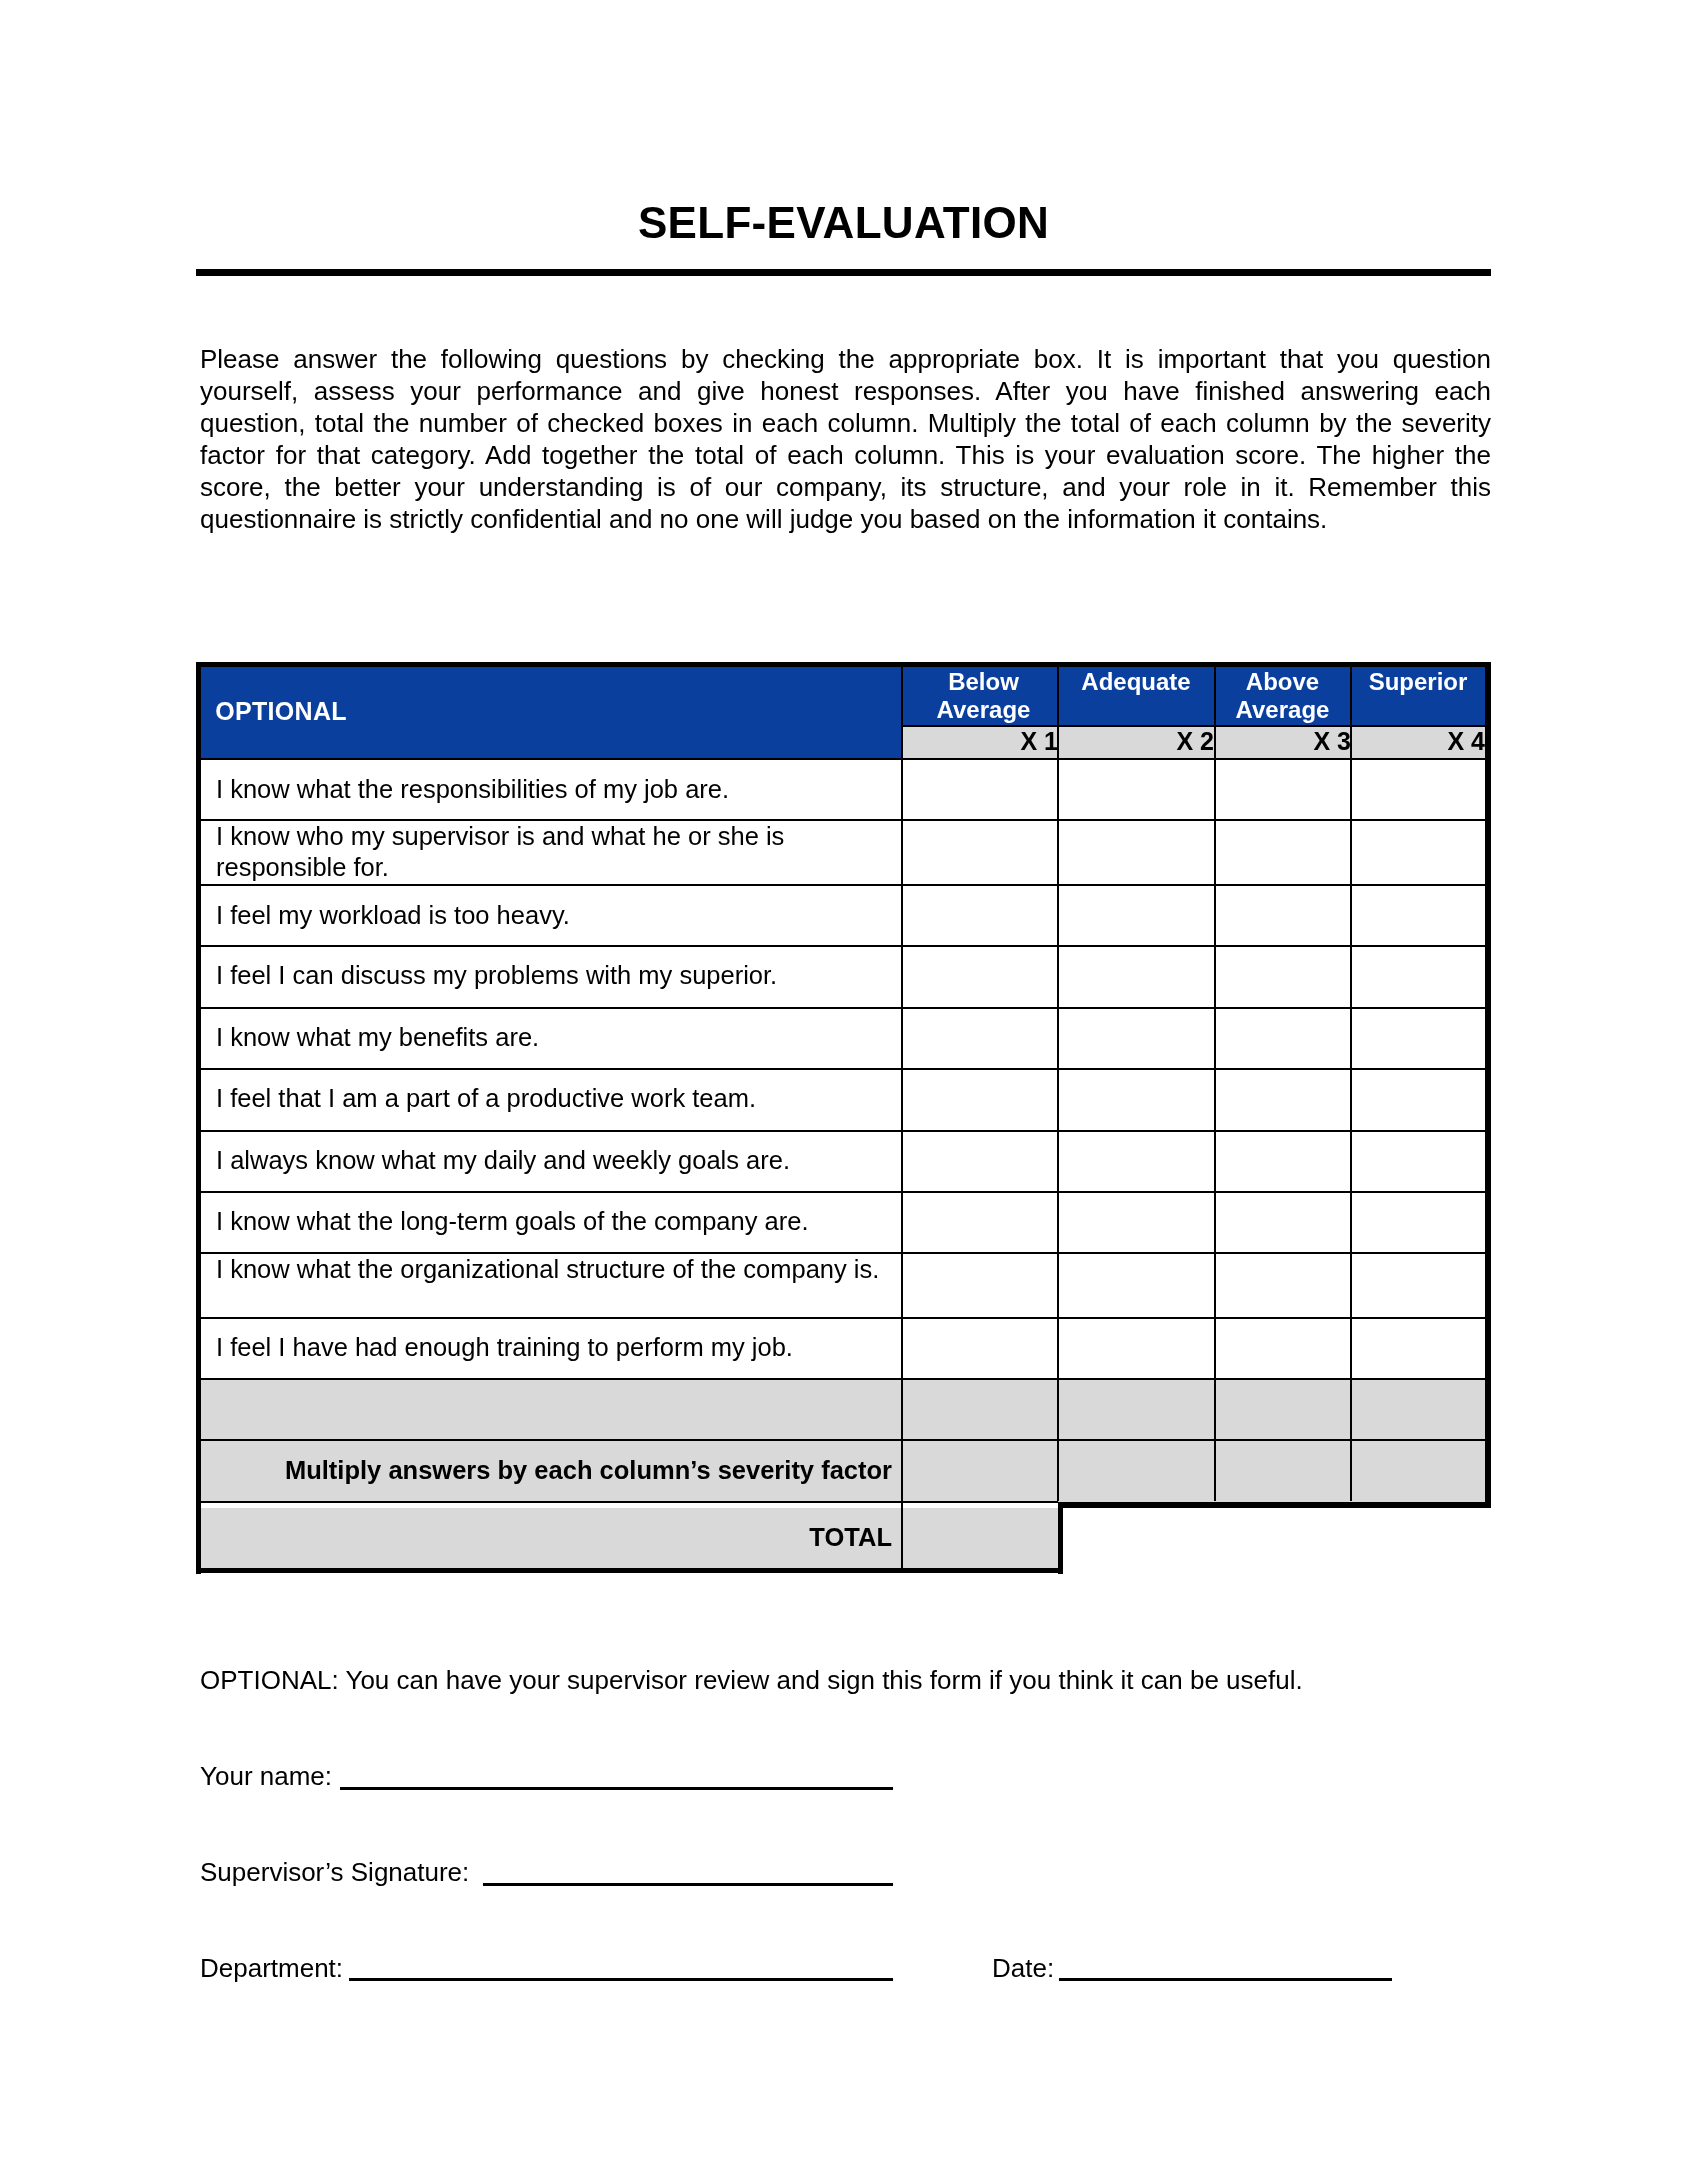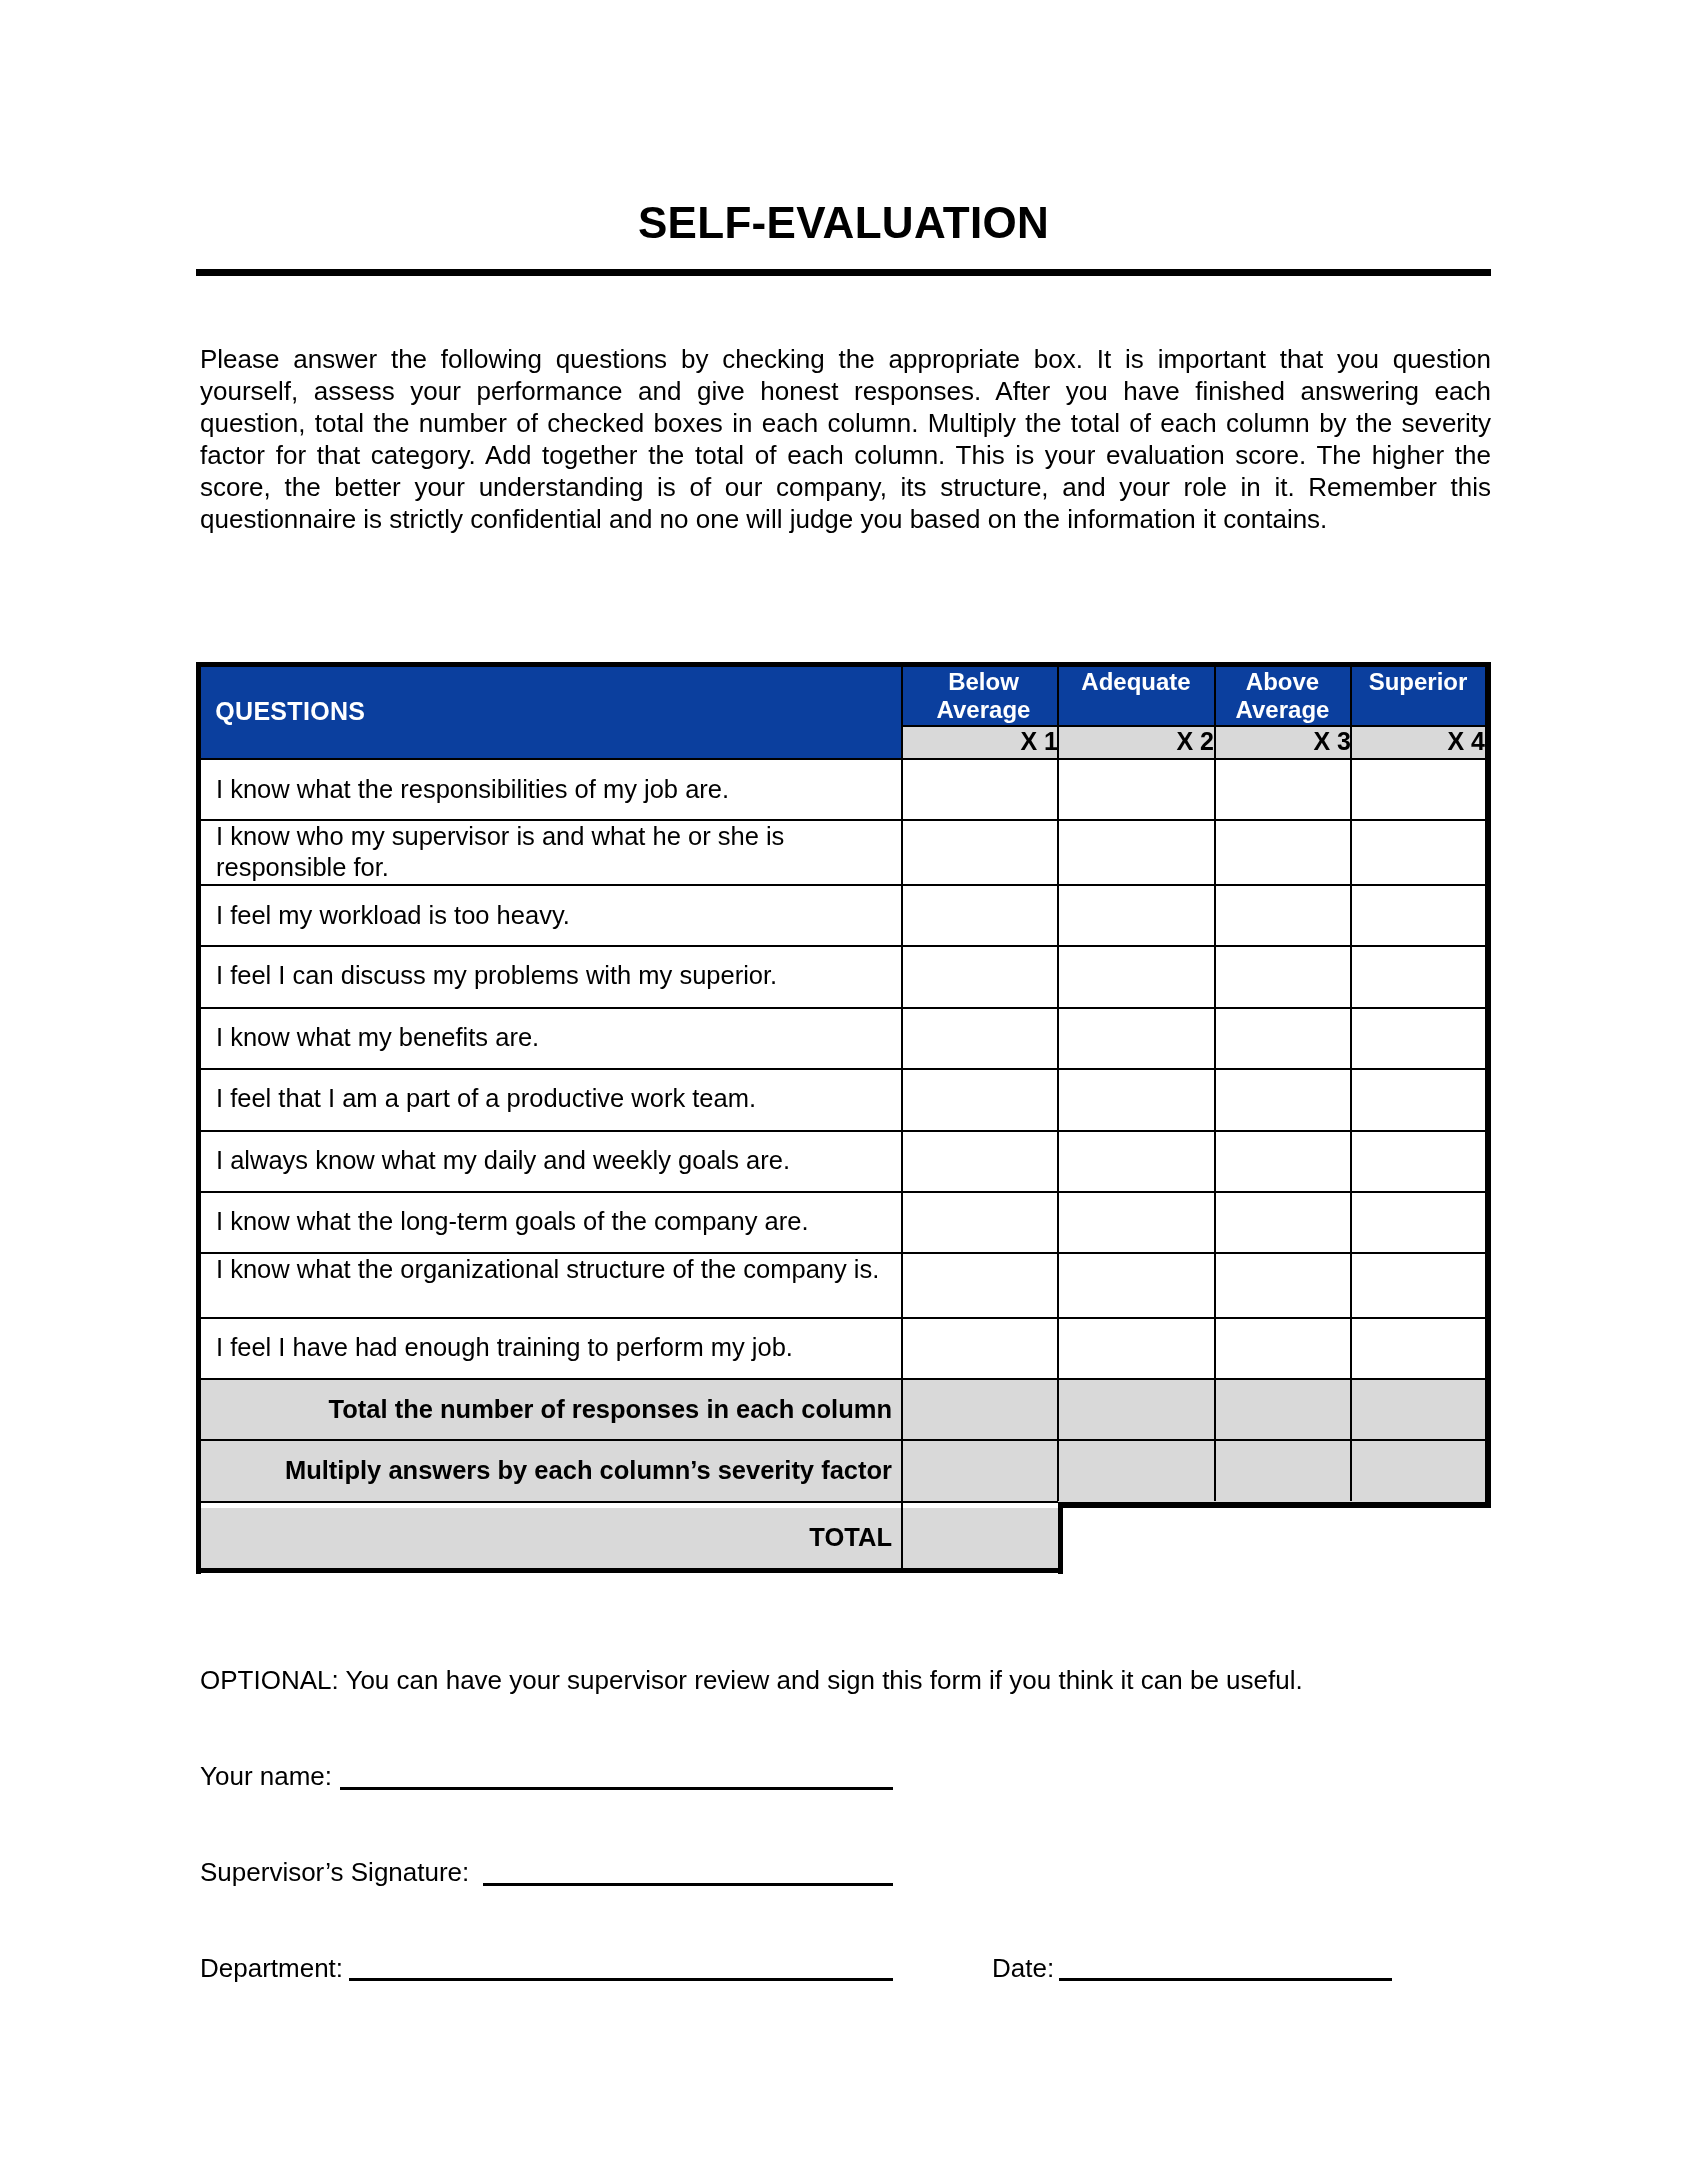"QUESTIONS" div { text: QUESTIONS -> OPTIONAL }
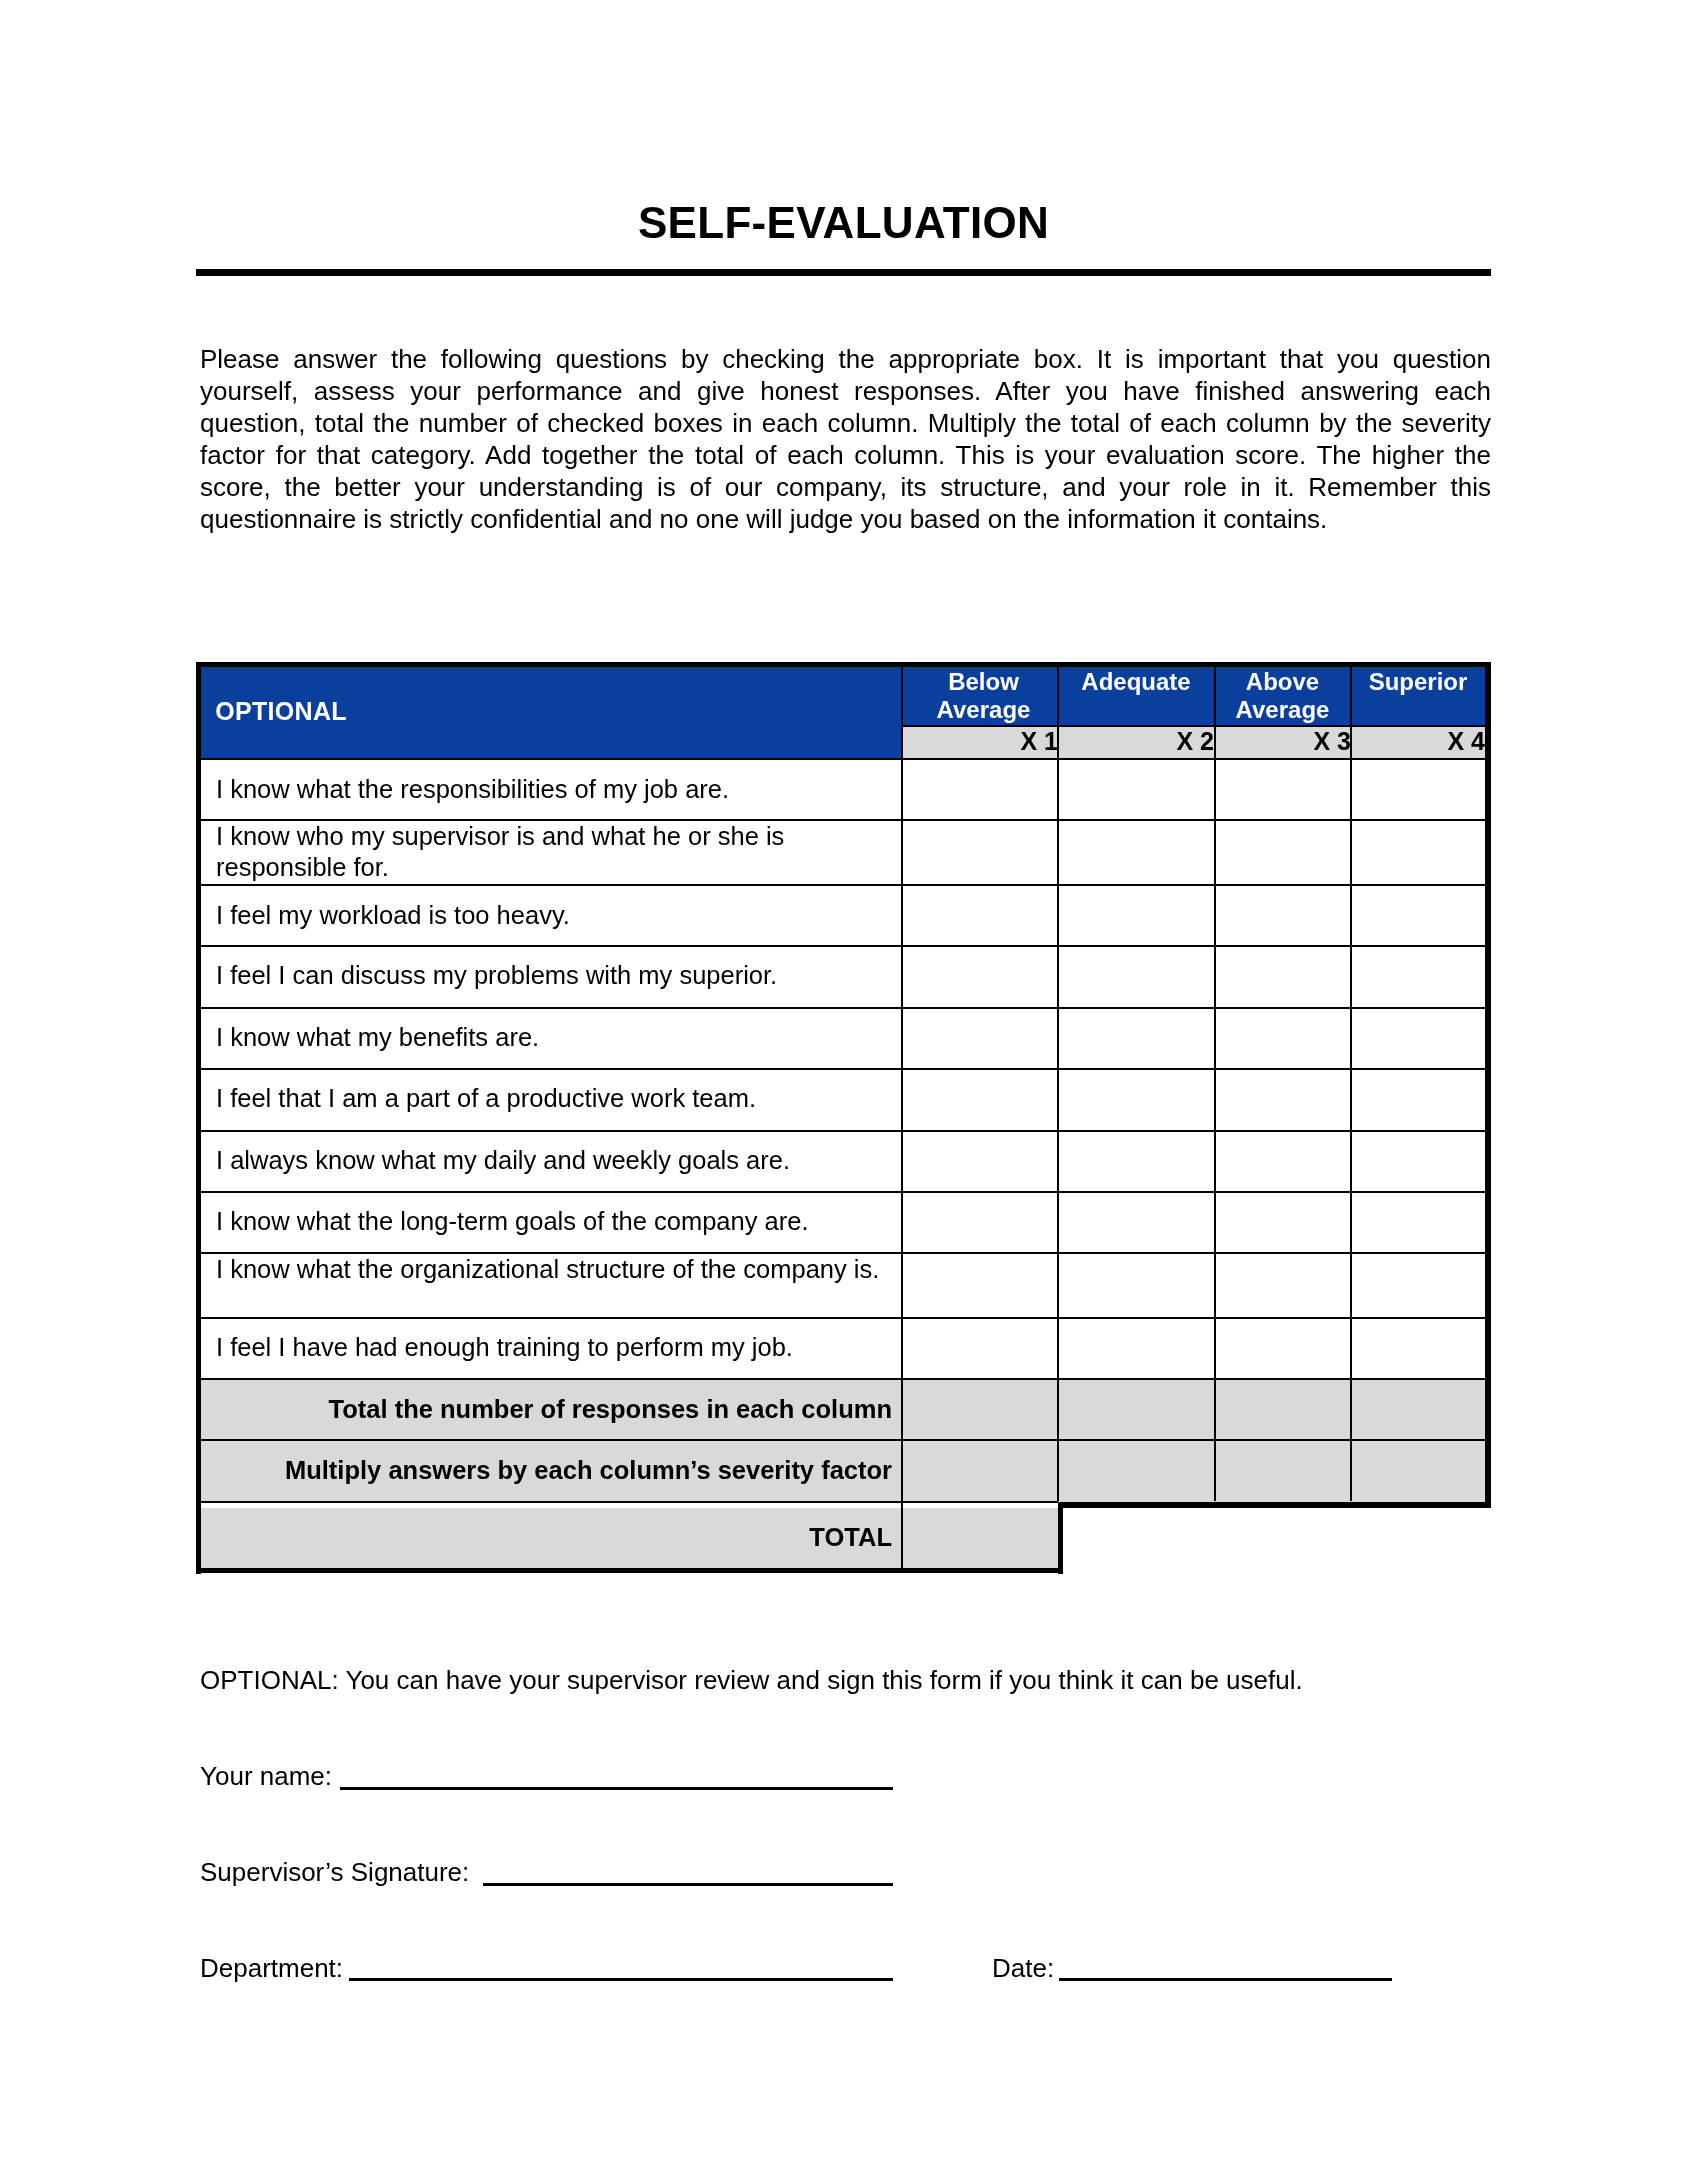"Total the number of responses" div.sum-label { html: <div>Total the number of responses in each column</div> -> none }
